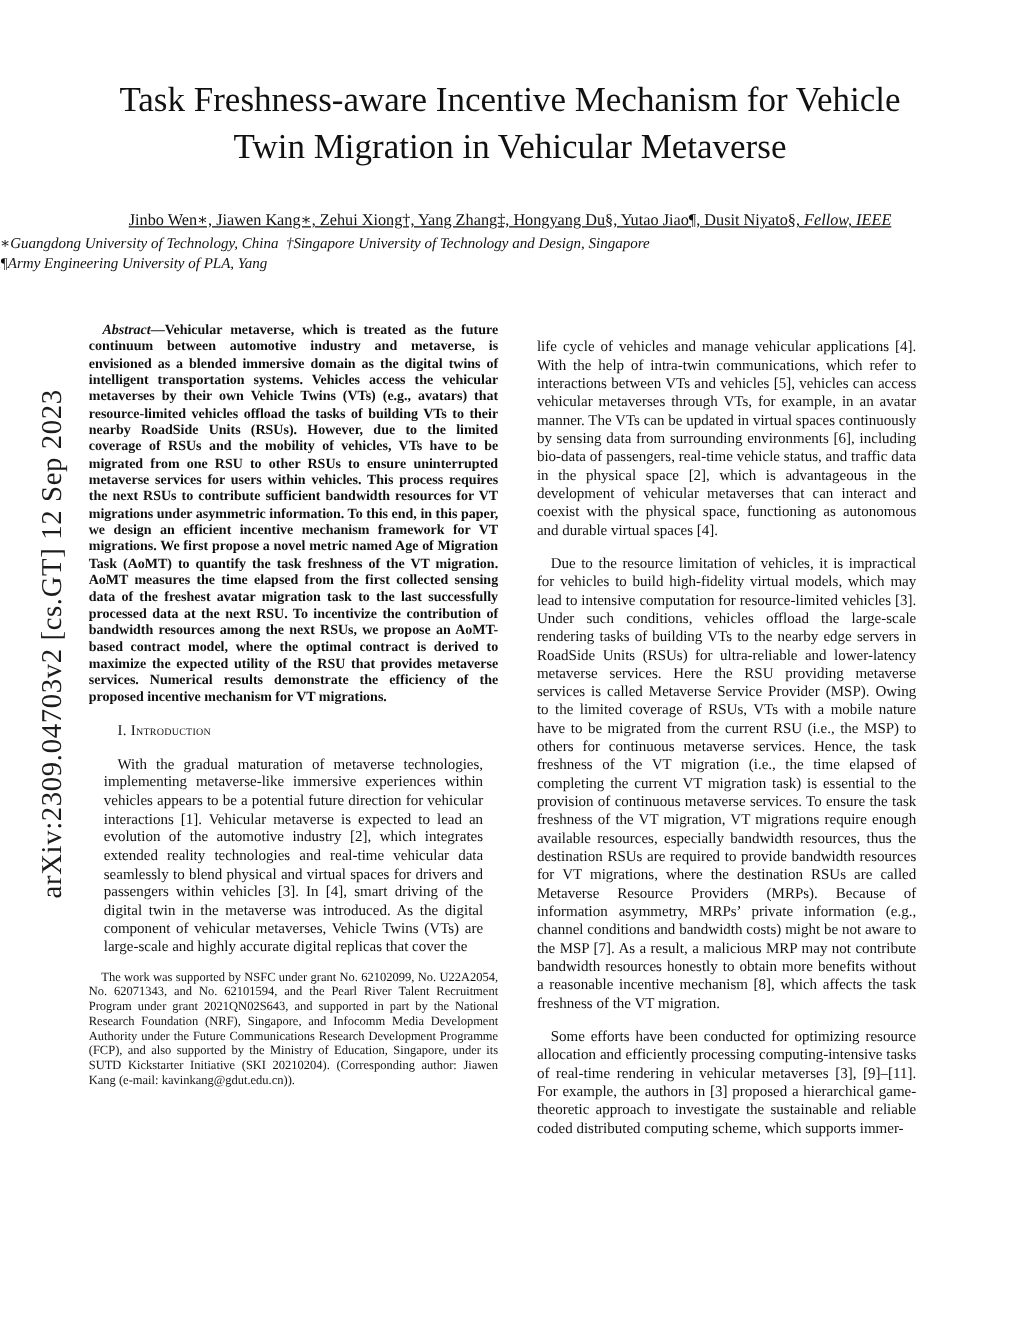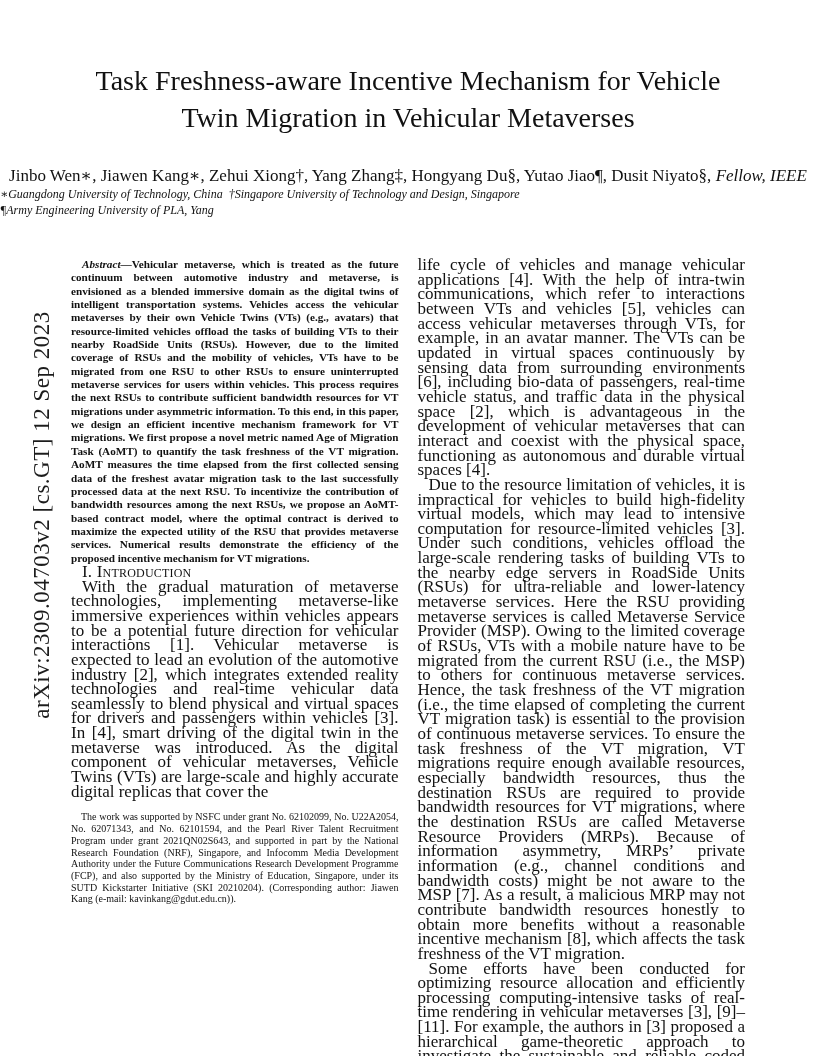"Task Freshness-aware Incentive Mechanism" h1.title { text: Metaverses -> Metaverse }
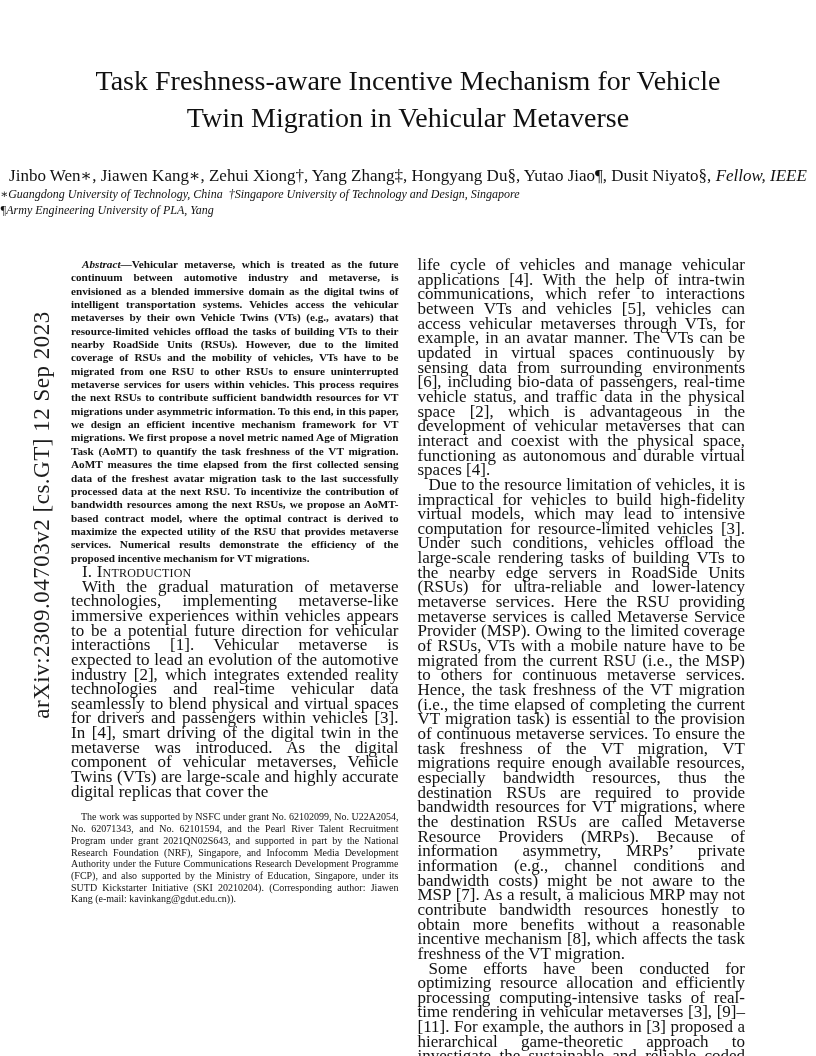"Jinbo Wen∗, Jiawen Kang∗, Zehui" .authors { font-size: 17px -> 13px; text-decoration: none -> underline }
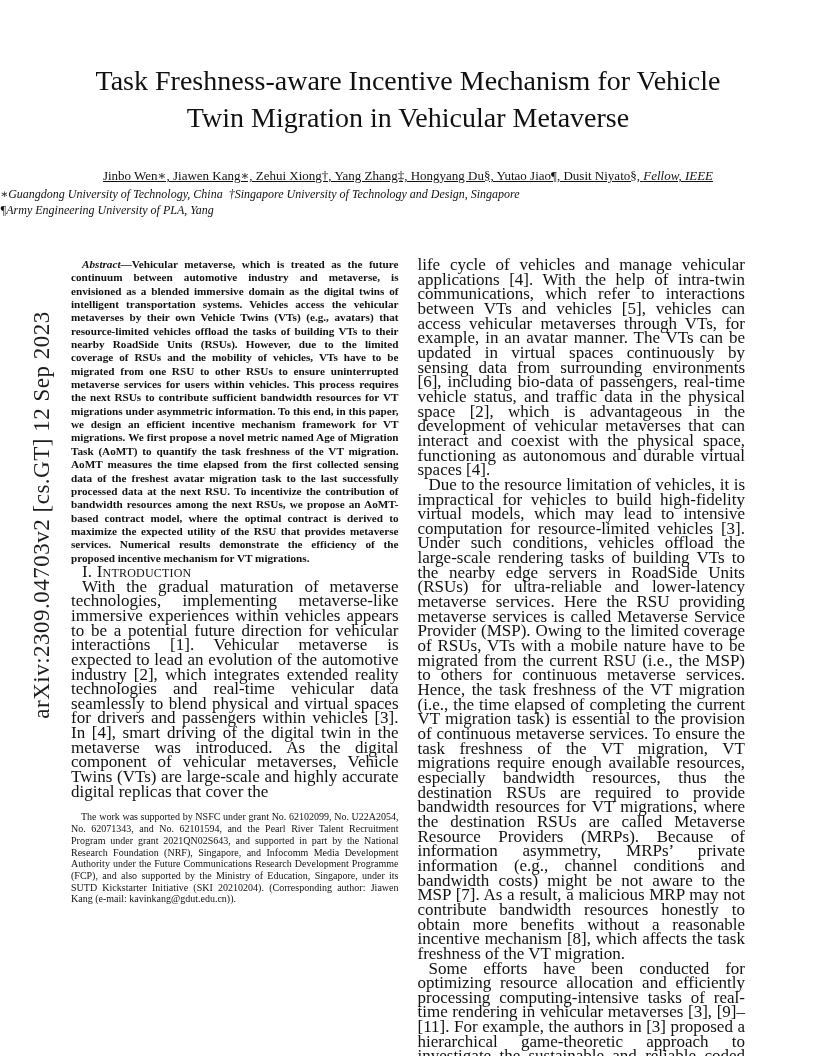"life cycle of vehicles and" .body-para { font-size: 17px -> 12px; margin: 0 -> 12px }
